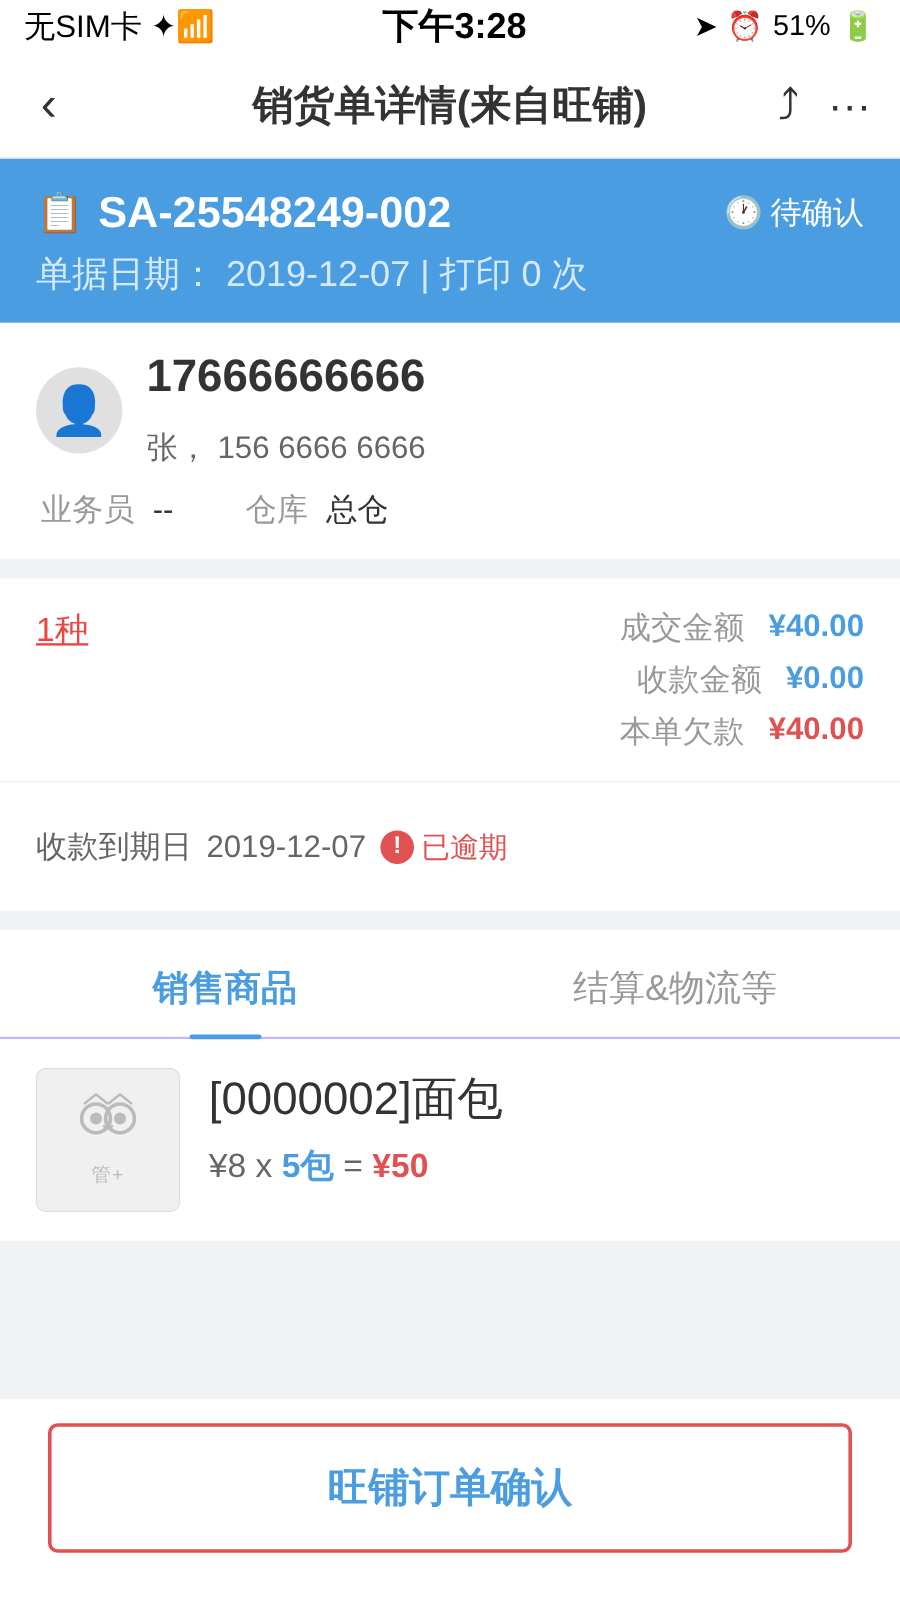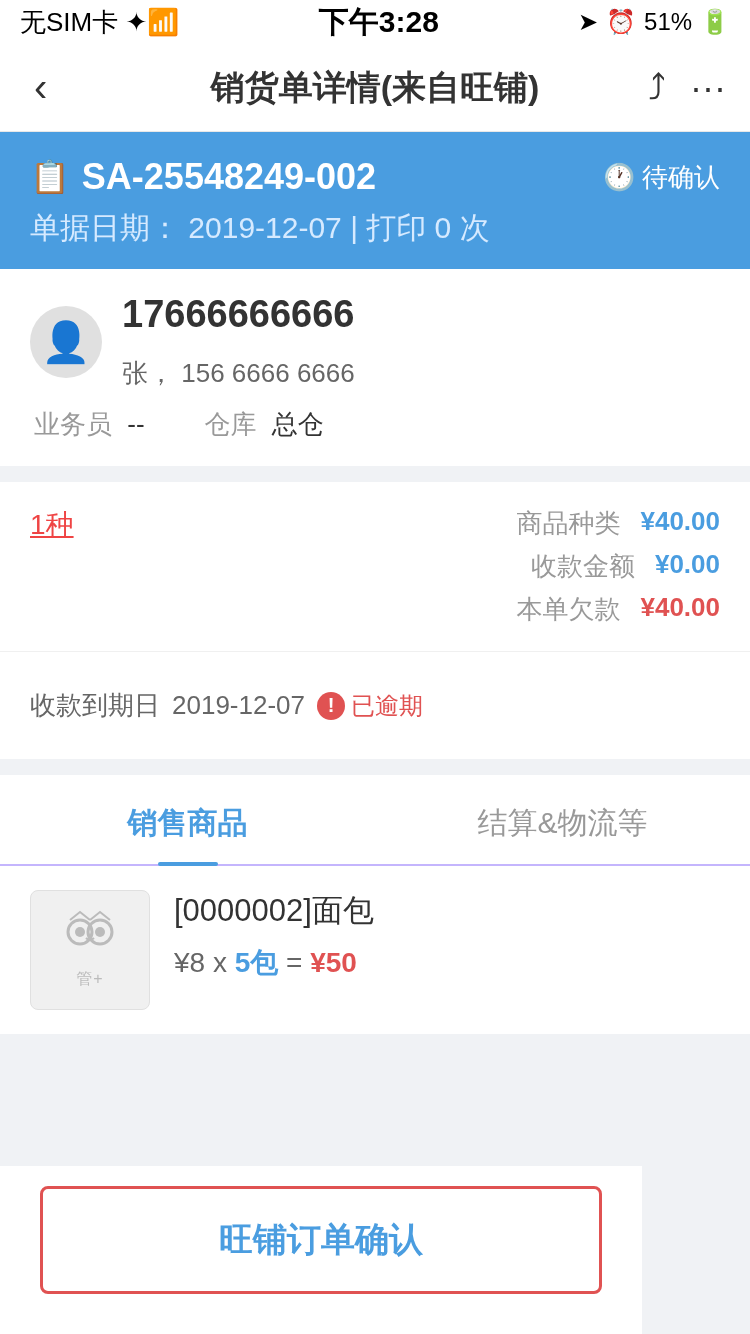"商品种类" span.amount-label { text: 商品种类 -> 成交金额 }
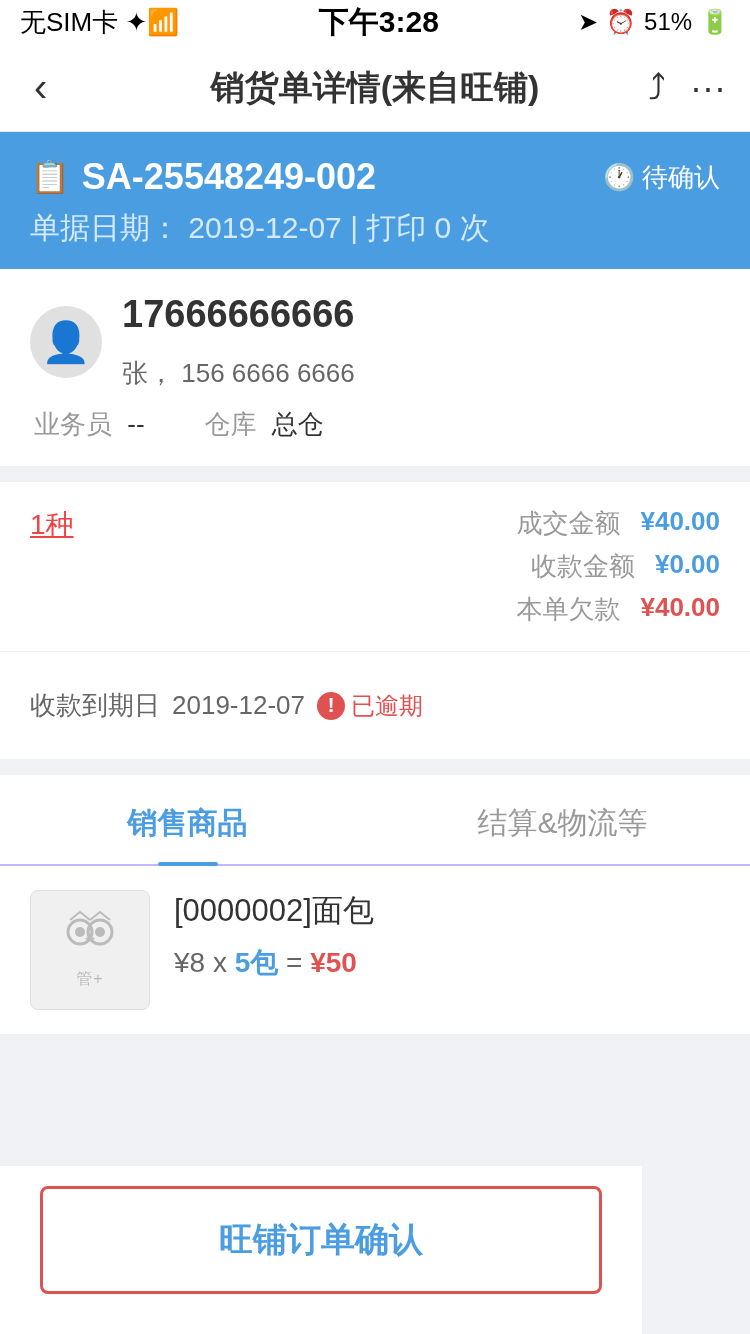"[0000002]面包" .product-name { font-size: 31px -> 38px }
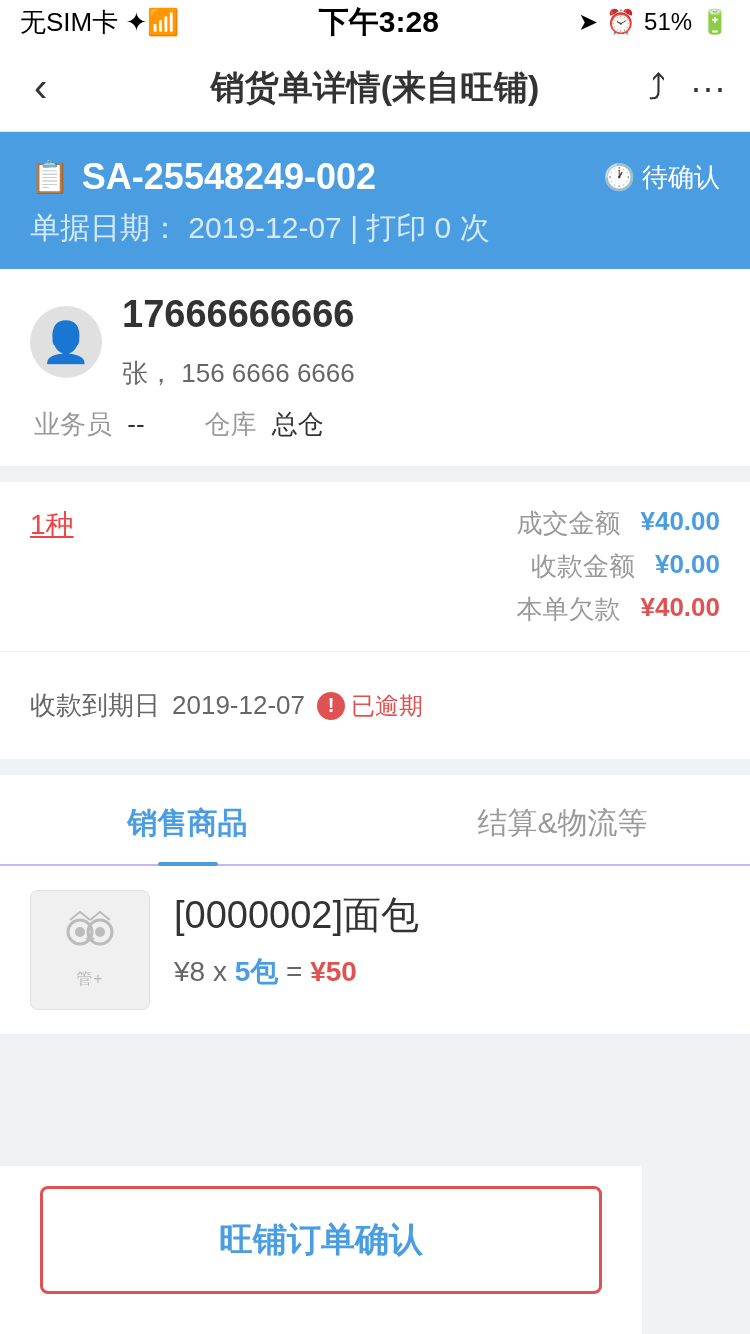"旺铺订单确认" .confirm-btn-container { width: 642px -> 750px }
